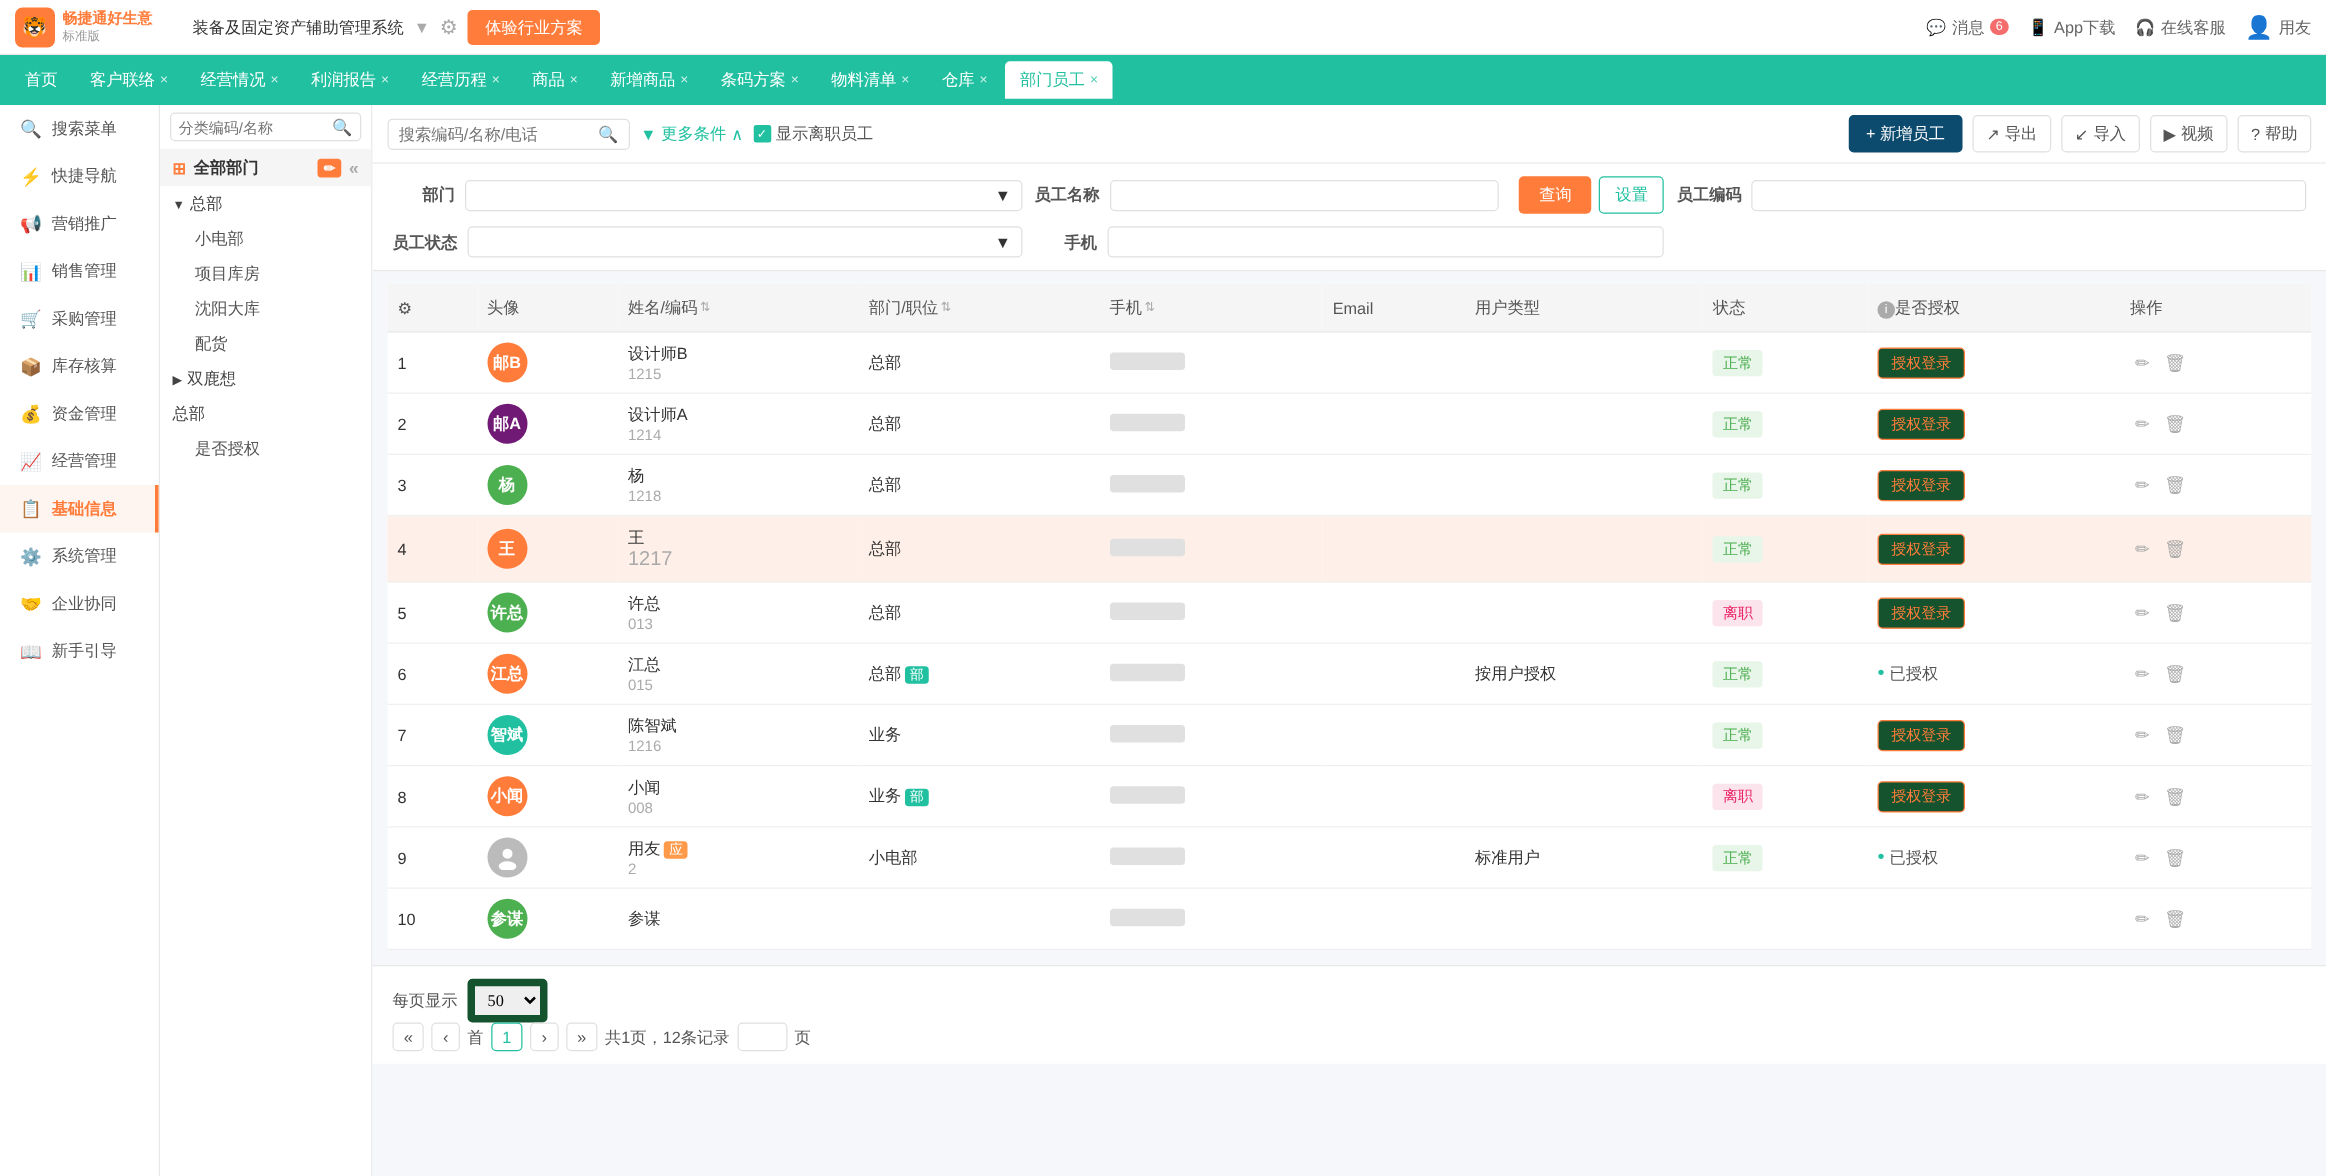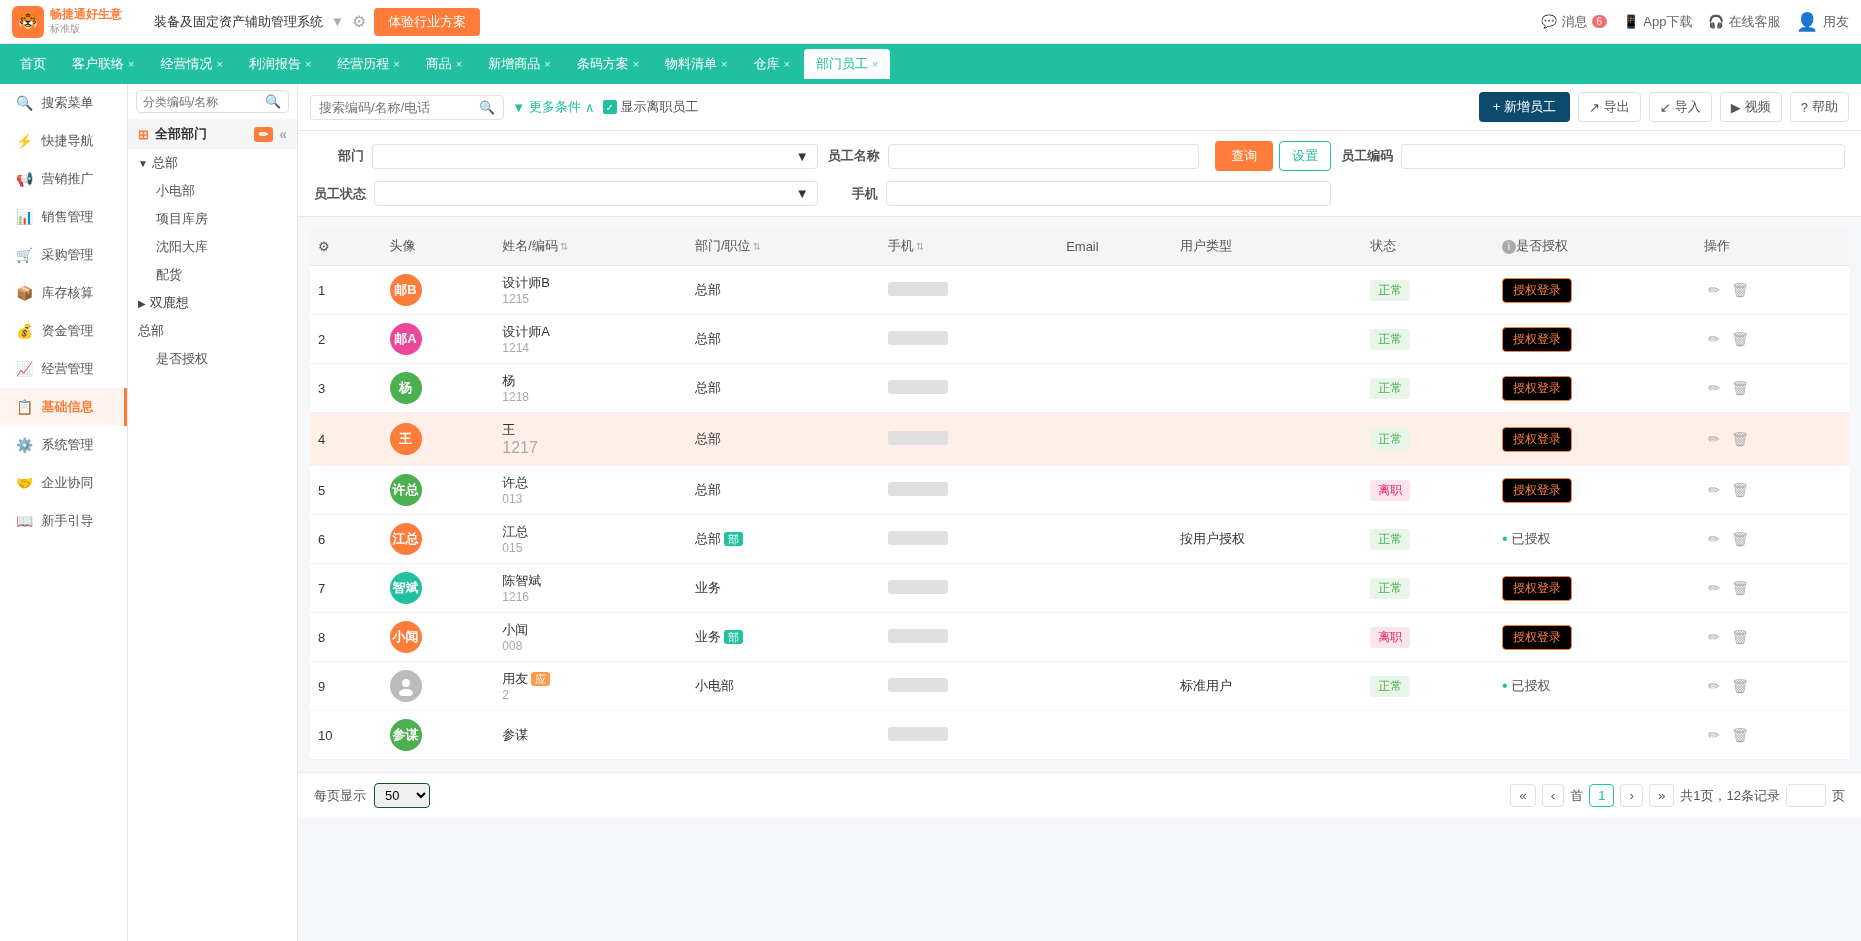"授权登录" .auth-btn { background: #000000 -> #14532d }
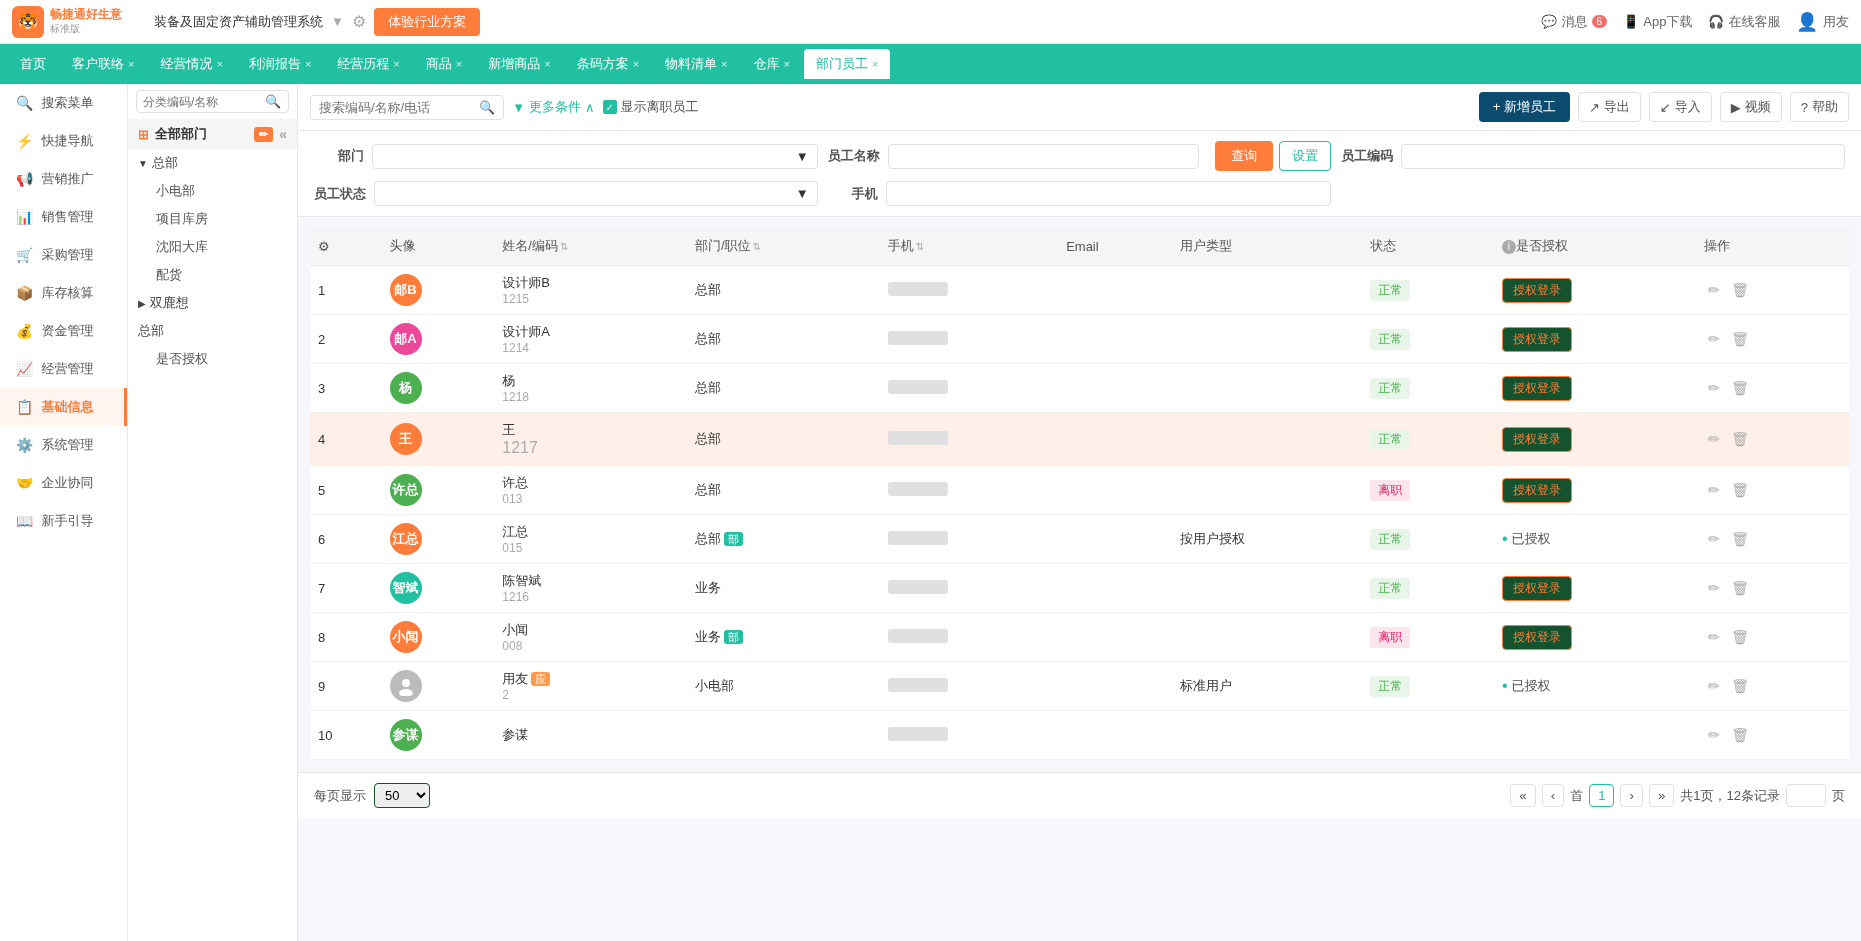"邮A" div.avatar { background: #ec4899 -> #701a75 }
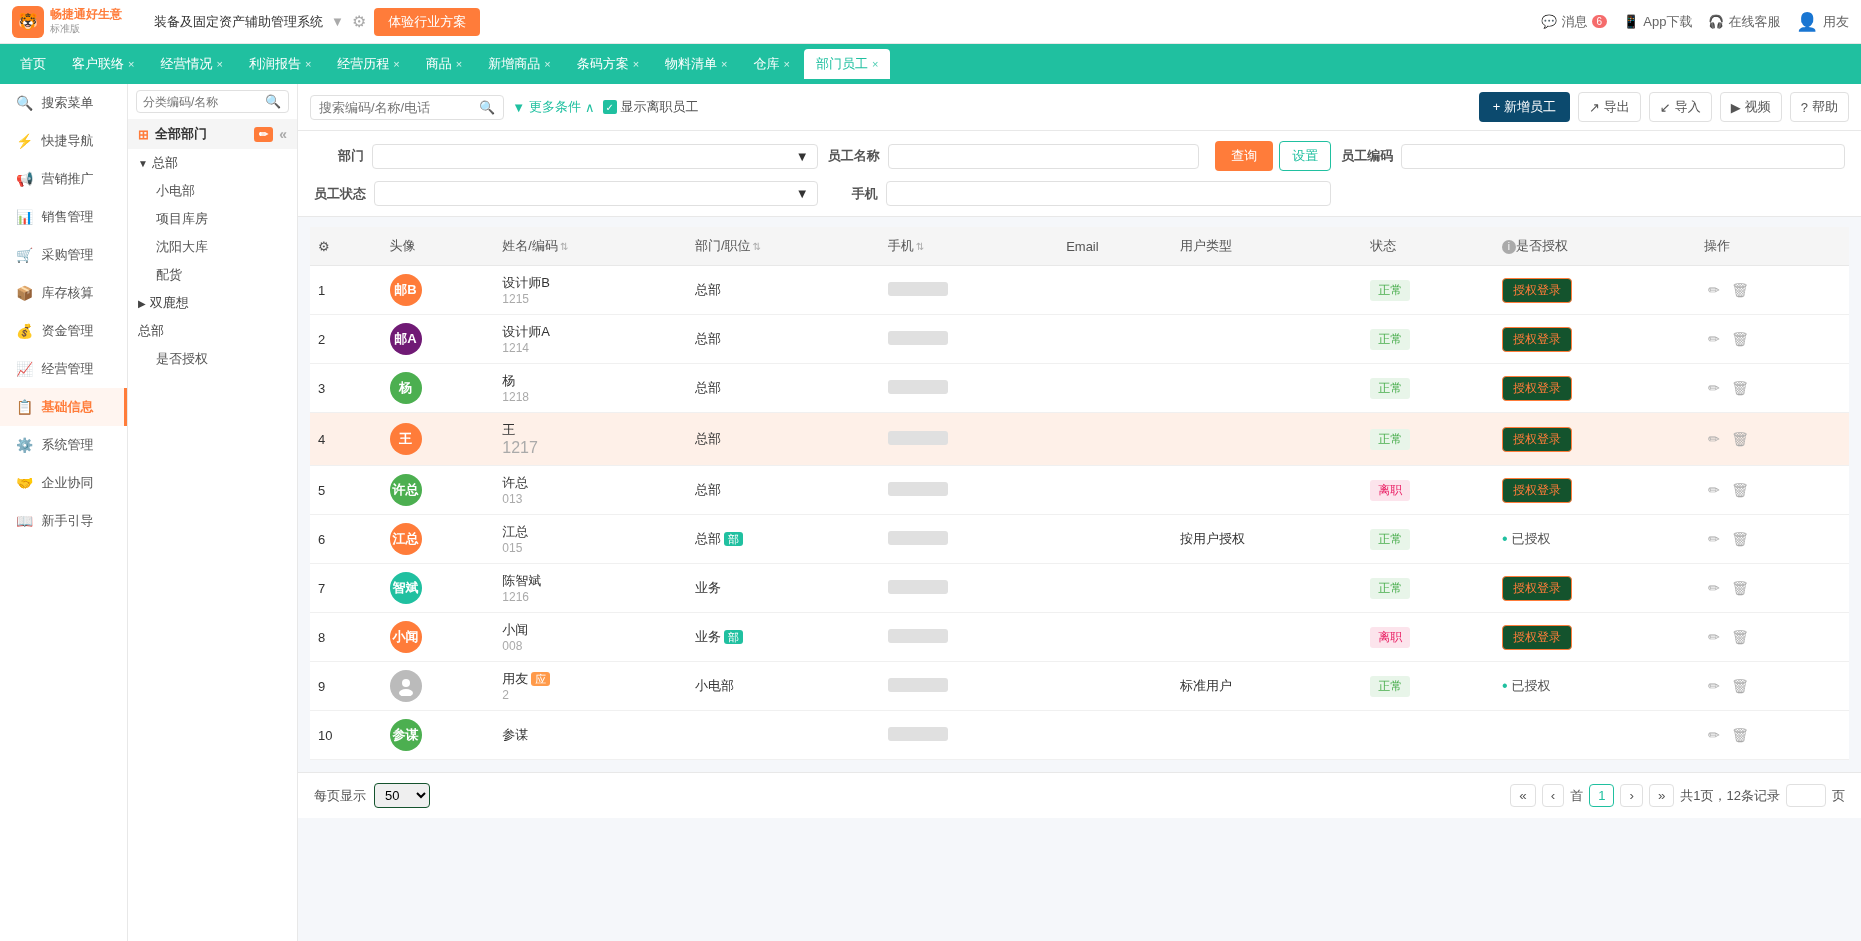"每页显示" .pagination { align-items: center -> flex-start; flex-direction: none -> column }
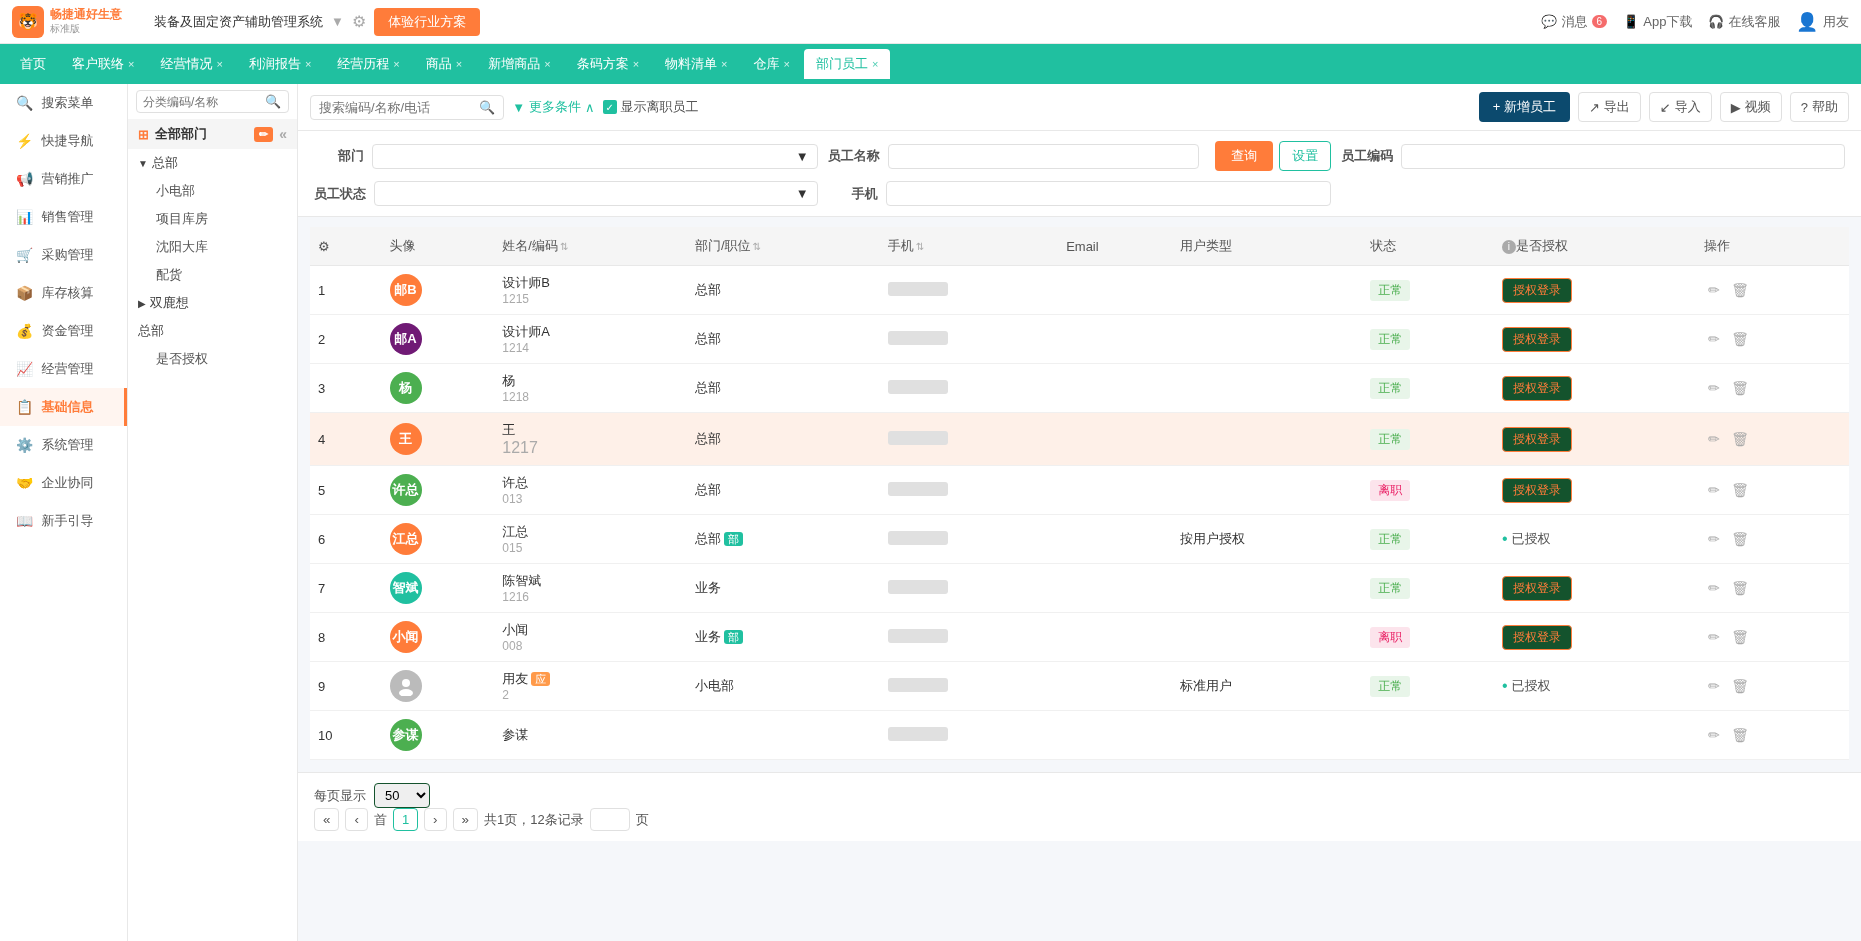"50" .page-select { border: 1px solid #14532d -> 6px solid #14532d; font-family: none -> Liberation Serif, serif }
